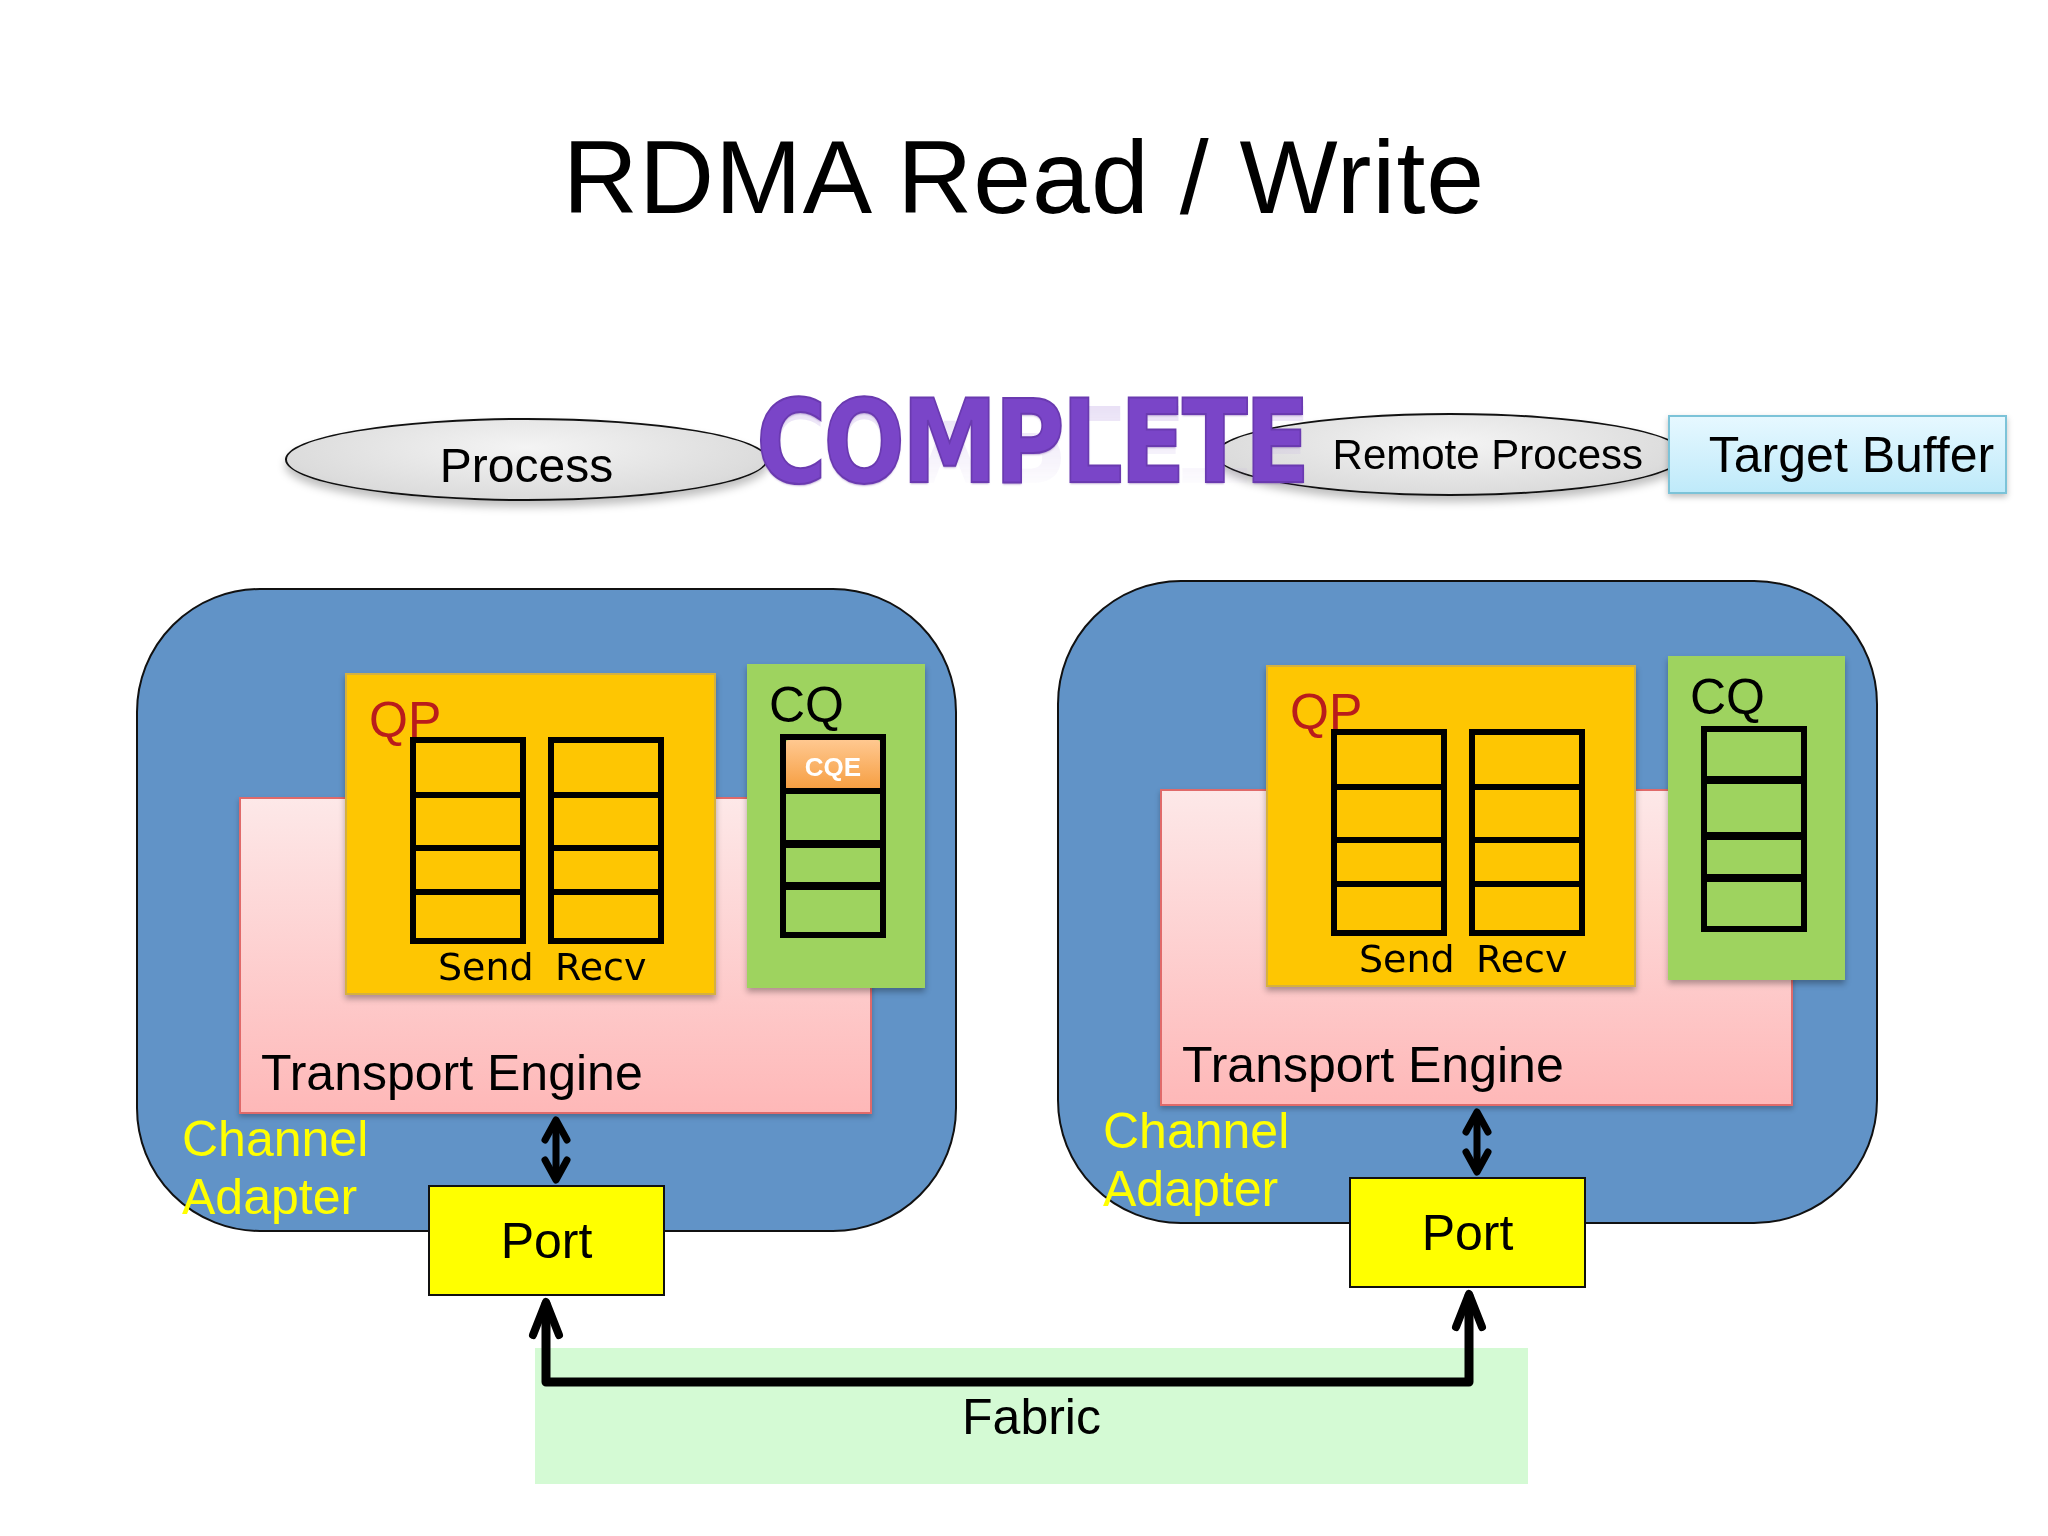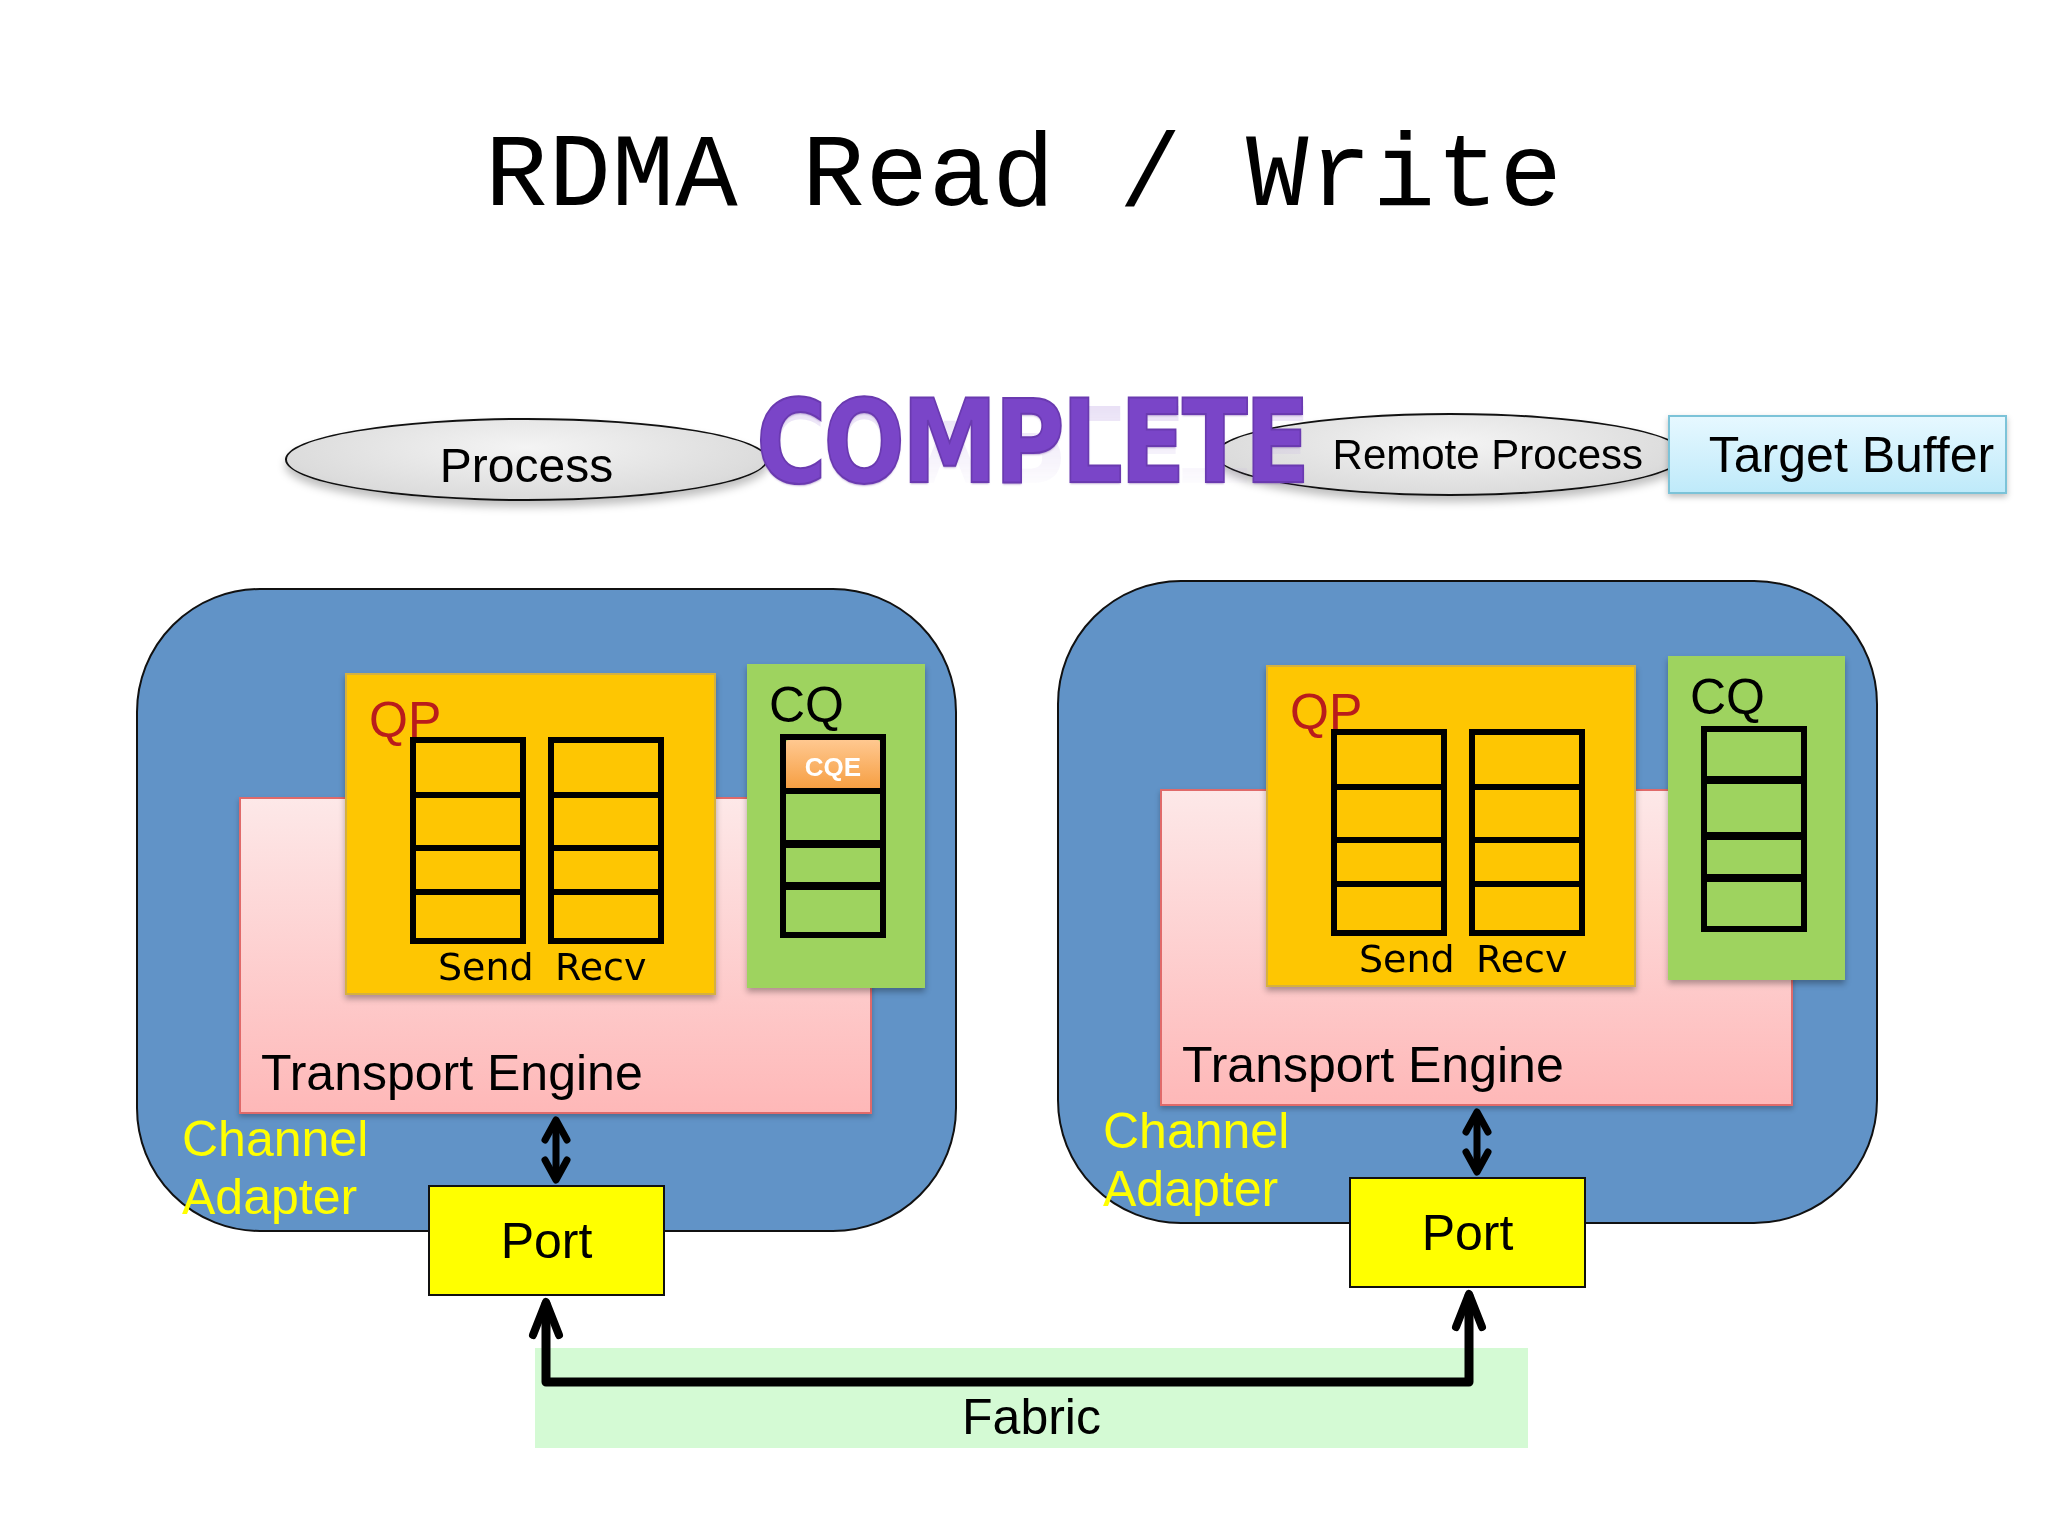"RDMA Read / Write" .title { font-family: Liberation Mono, monospace -> Liberation Sans, sans-serif }
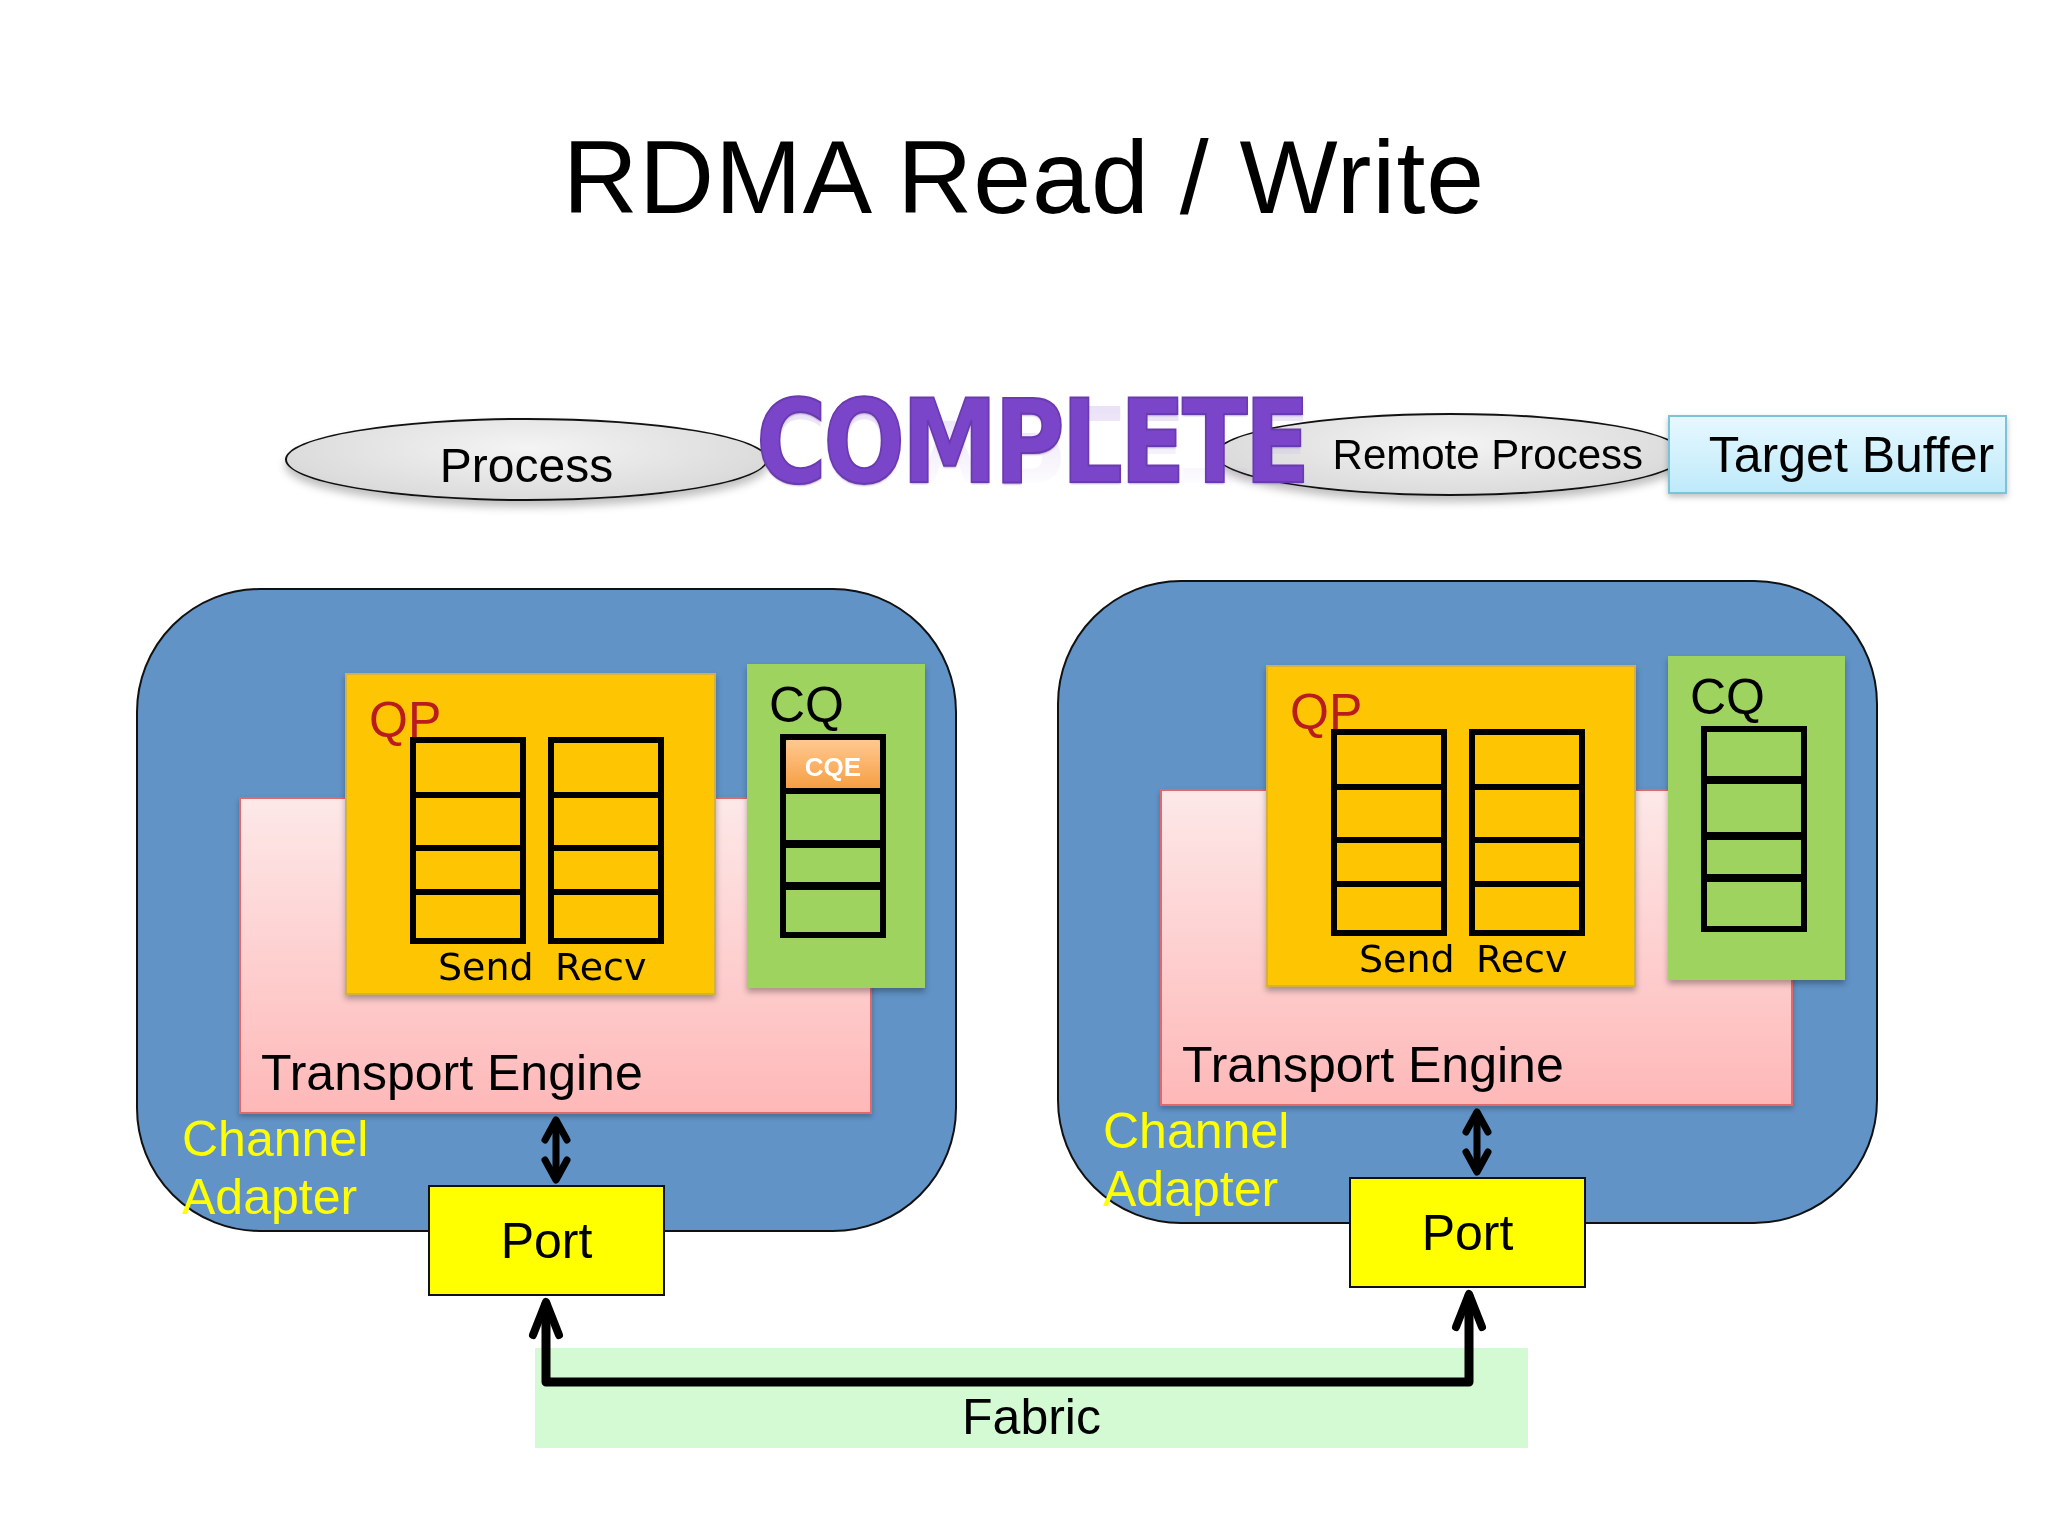"Fabric" .fabric { height: 100px -> 136px }
